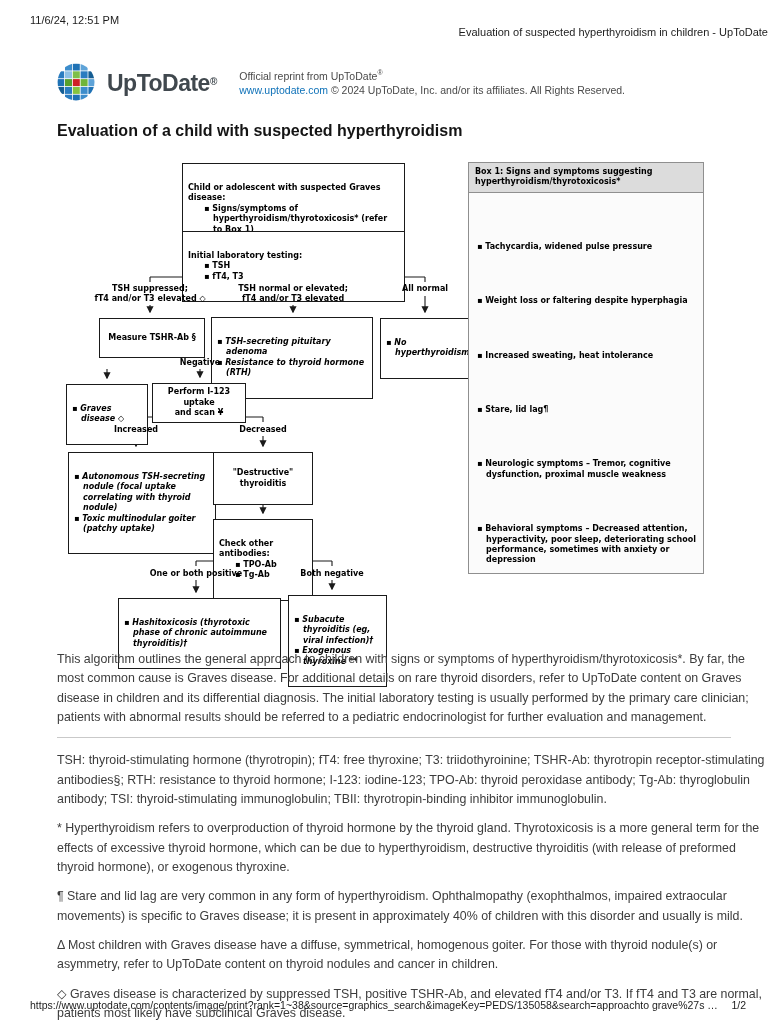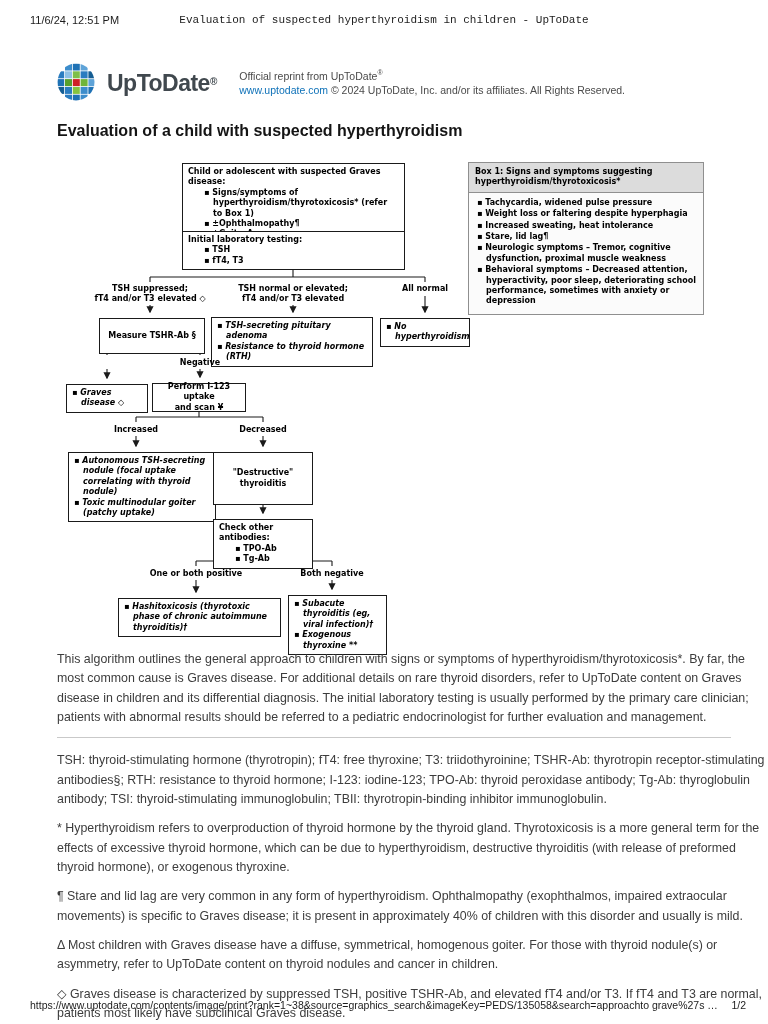"Evaluation of suspected hyperthyroidism" .ph-title { font-family: Liberation Mono, monospace -> none; text-align: center -> right; top: 0 -> 12px }
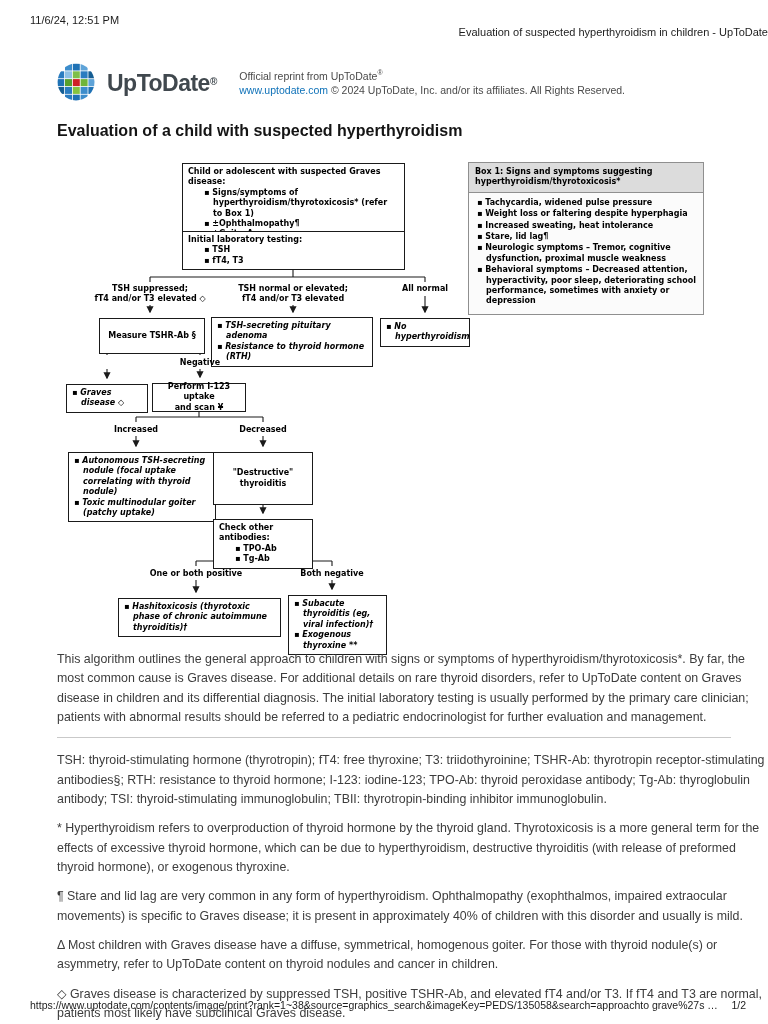"Child or adolescent with suspected" .fc-box { padding: 3px 5px -> 19px 5px }
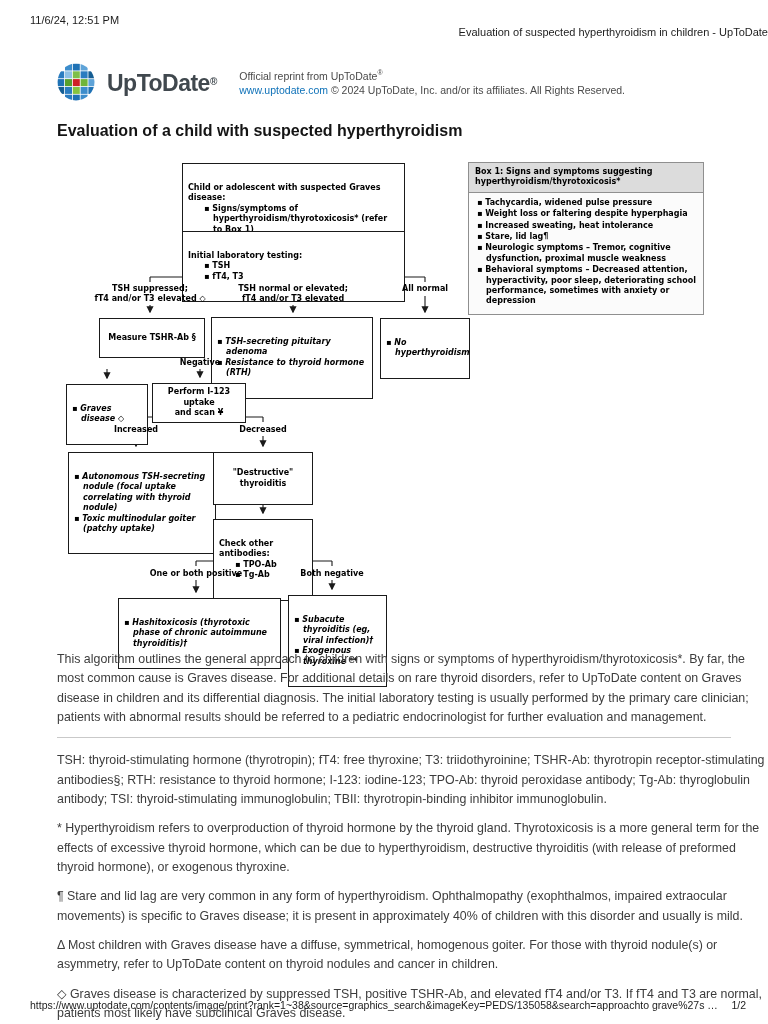"▪ Tachycardia, widened pulse pressure" .box1 .fc-li { margin-top: none -> 44px }
